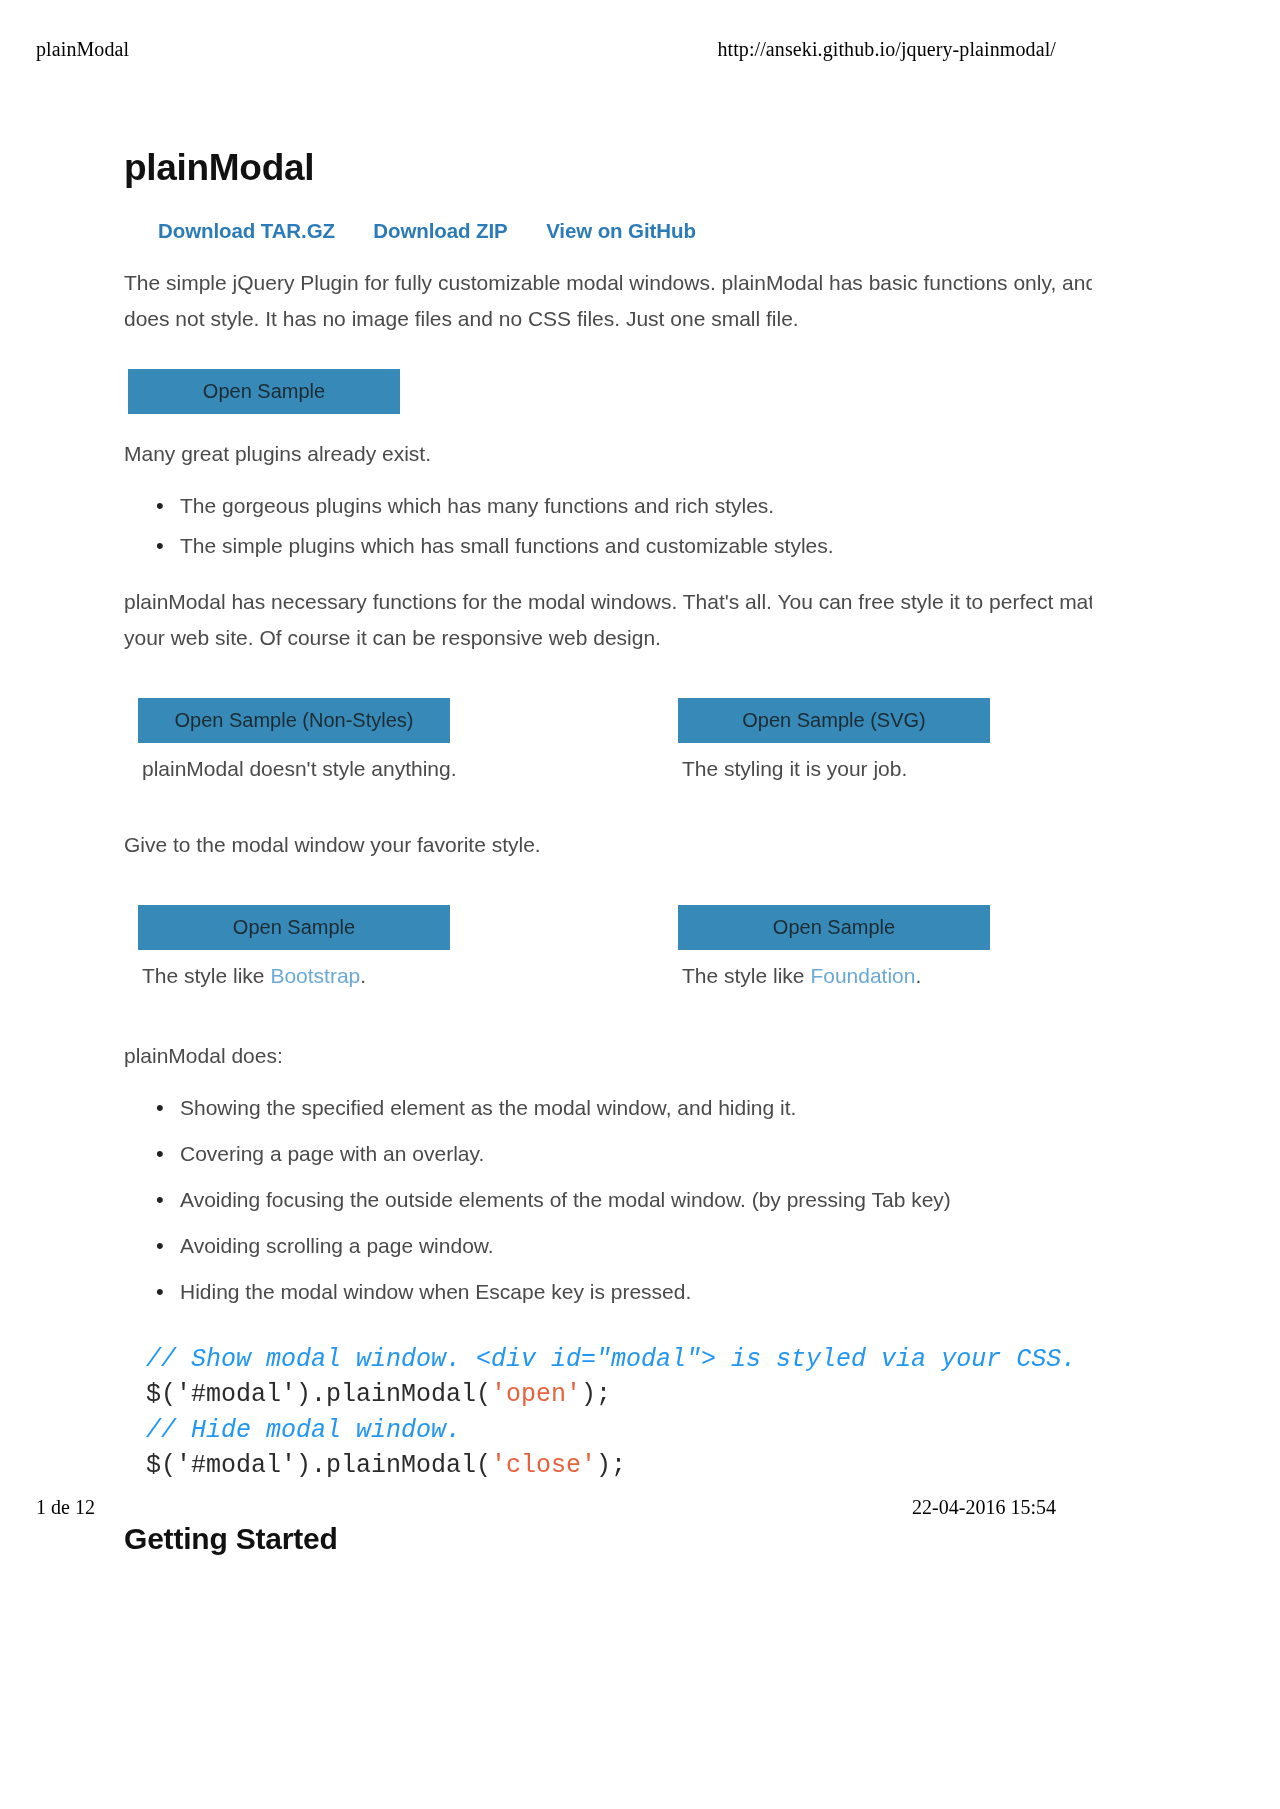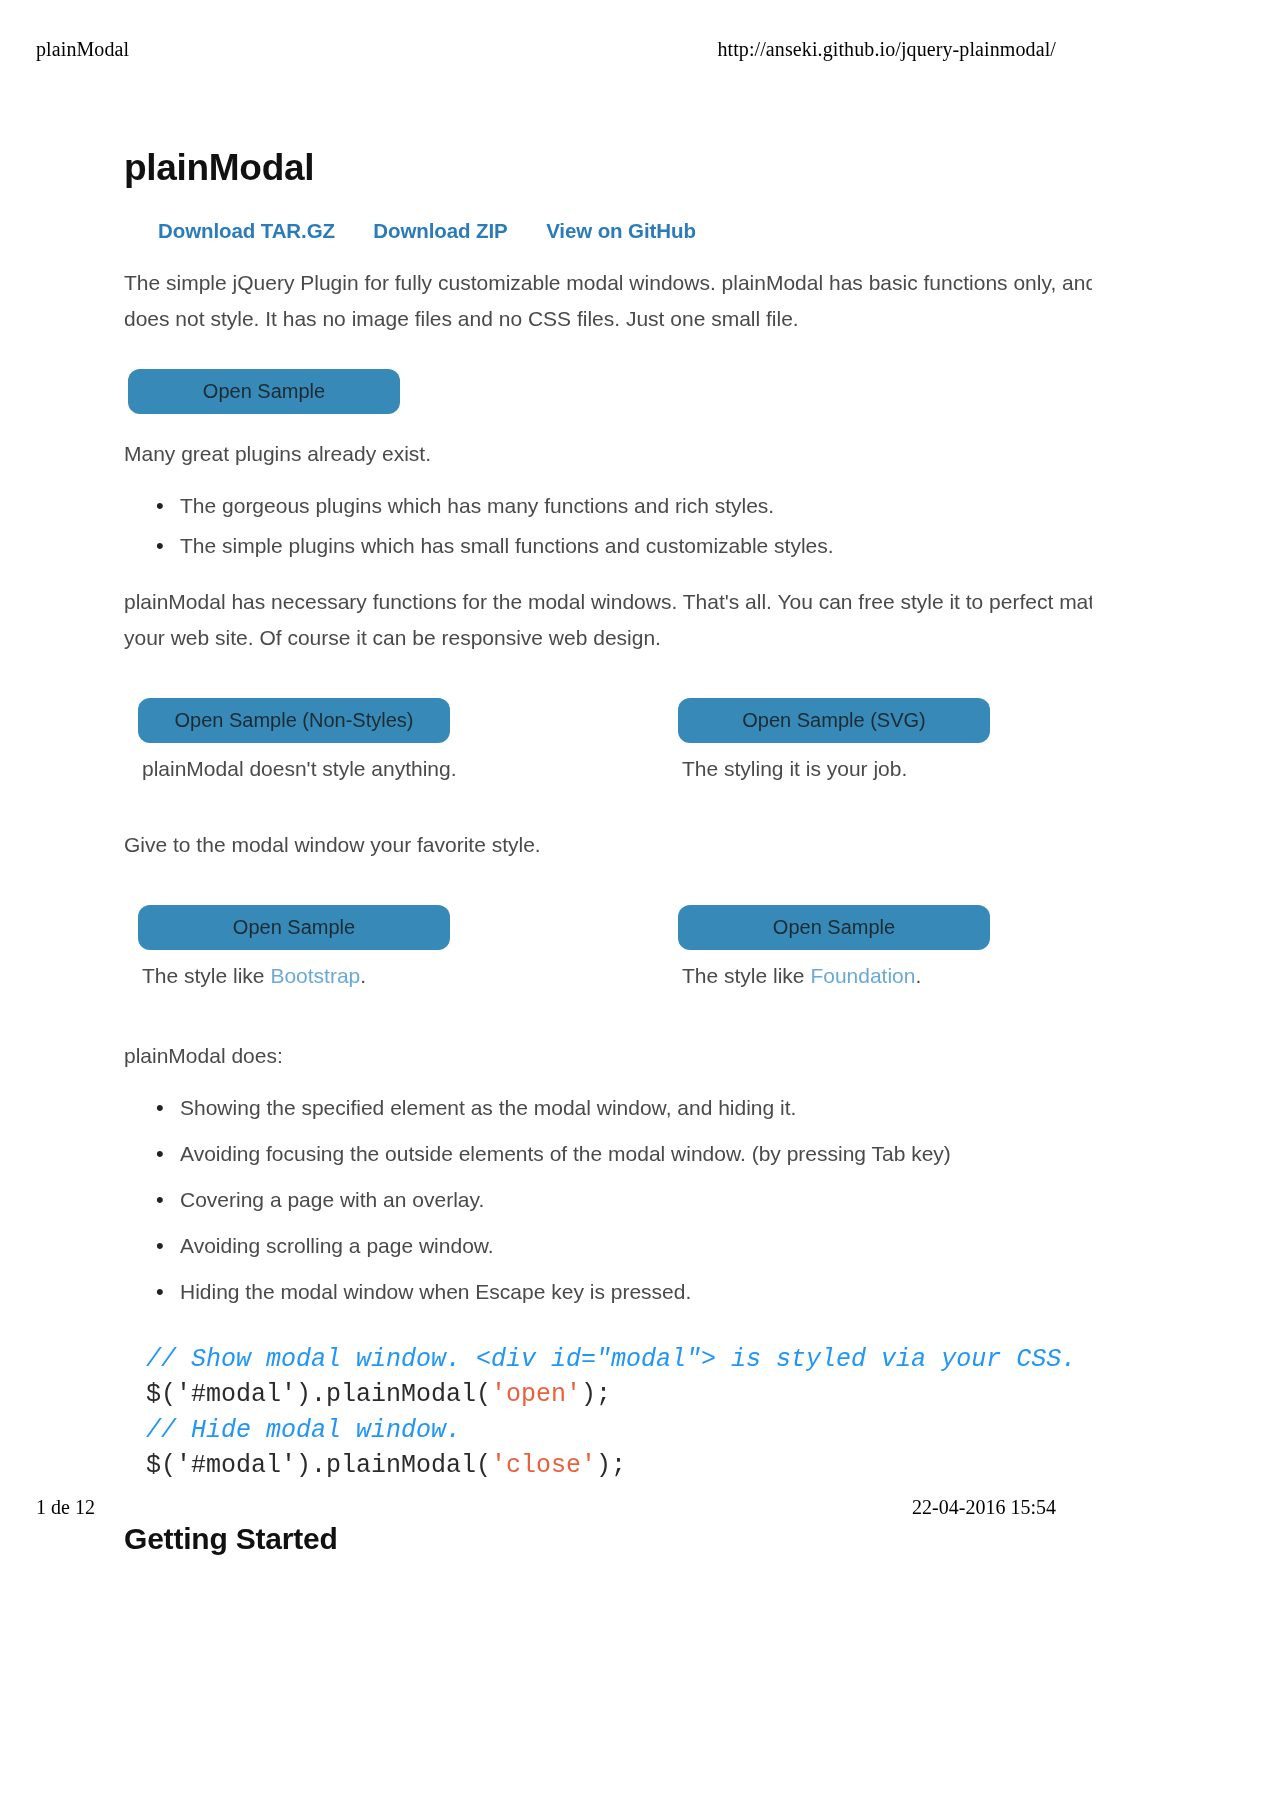"Open Sample" .btn { border-radius: 12px -> 0 }
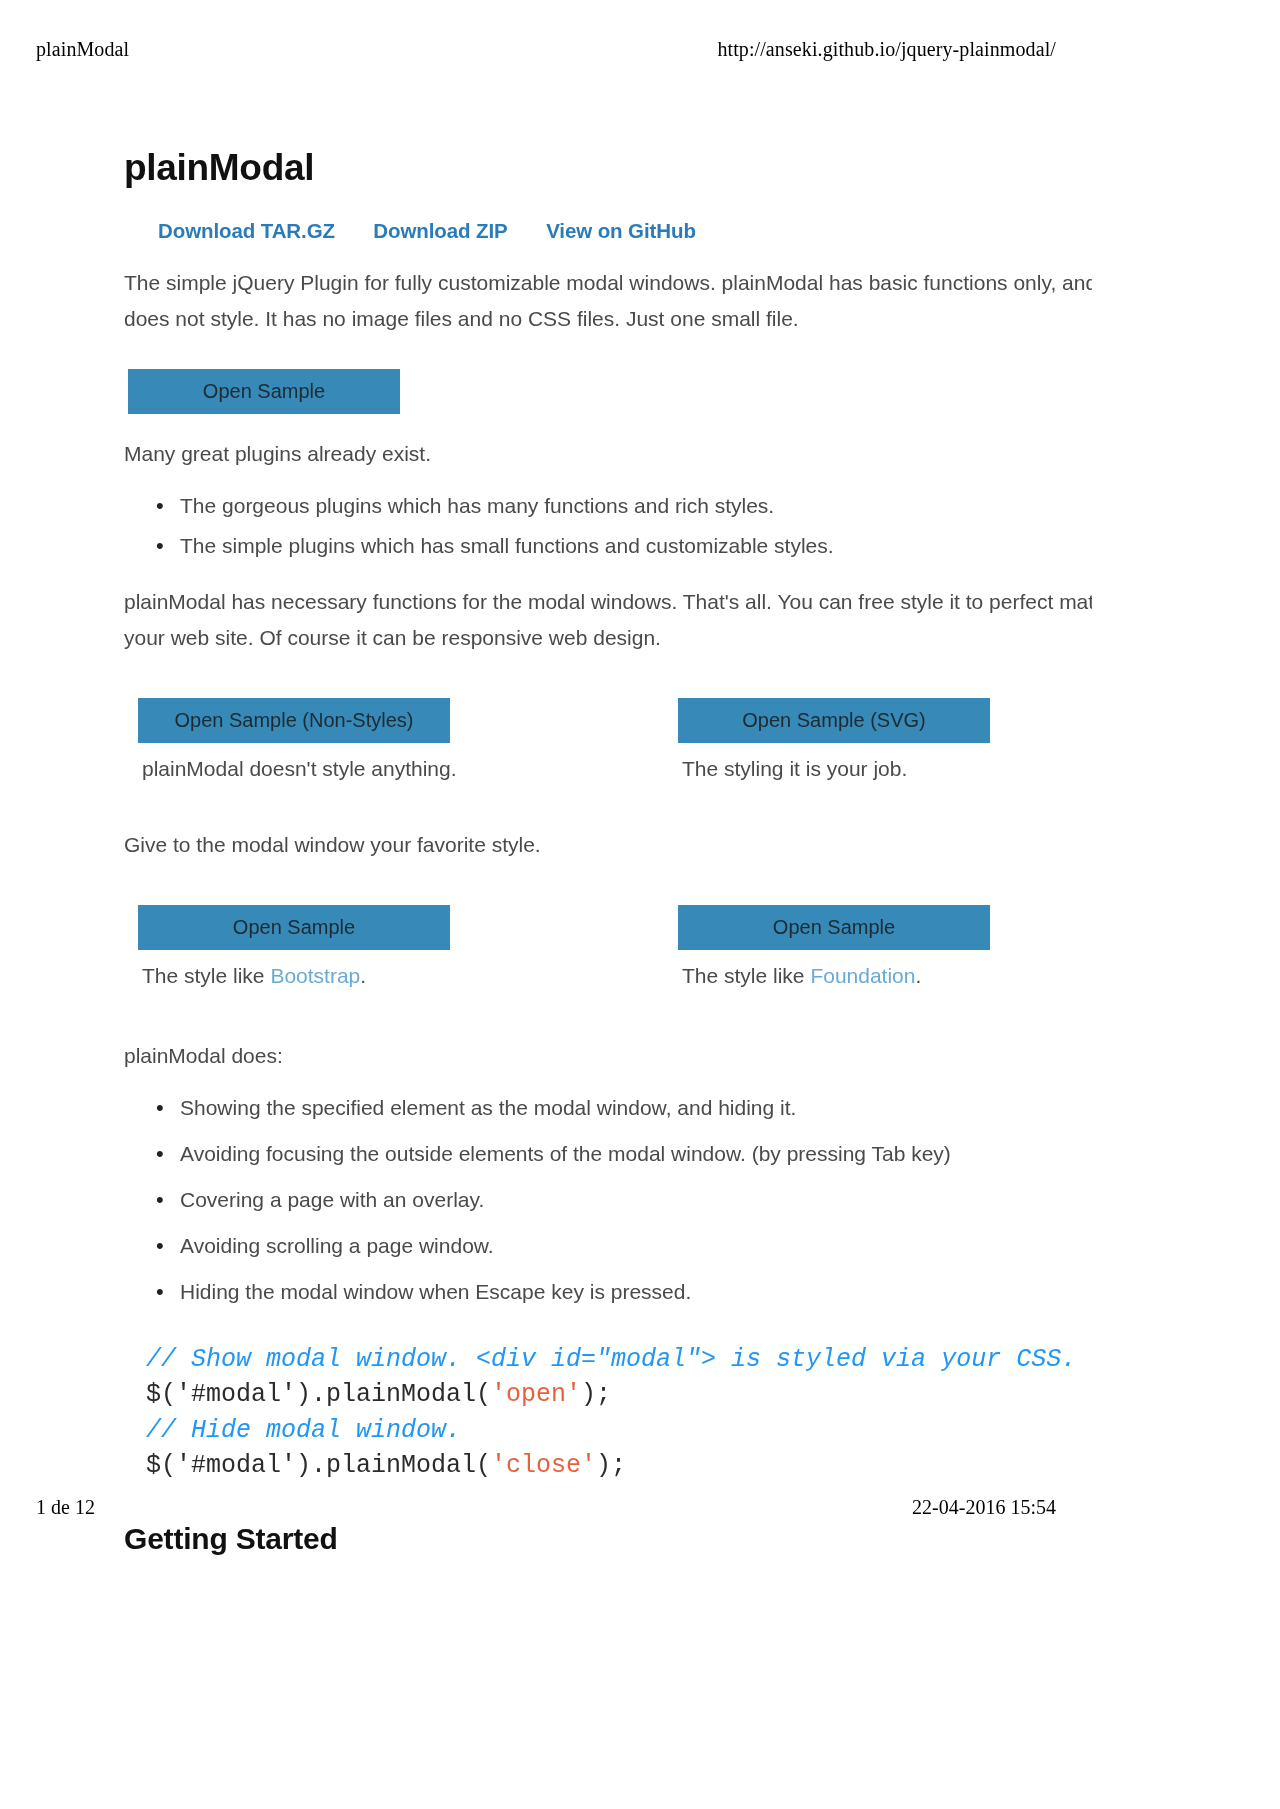"Avoiding focusing the outside elements" li { order: before "Covering a page with an" -> after "Covering a page with an" }
